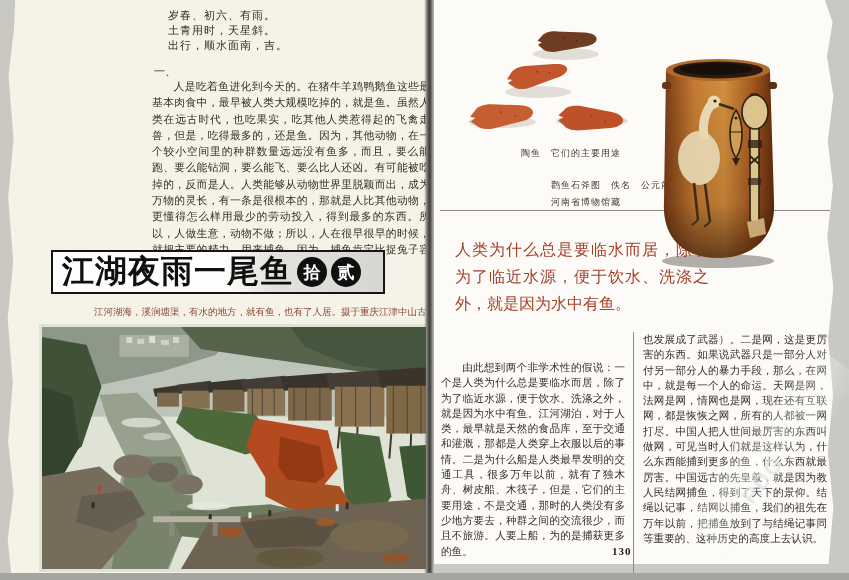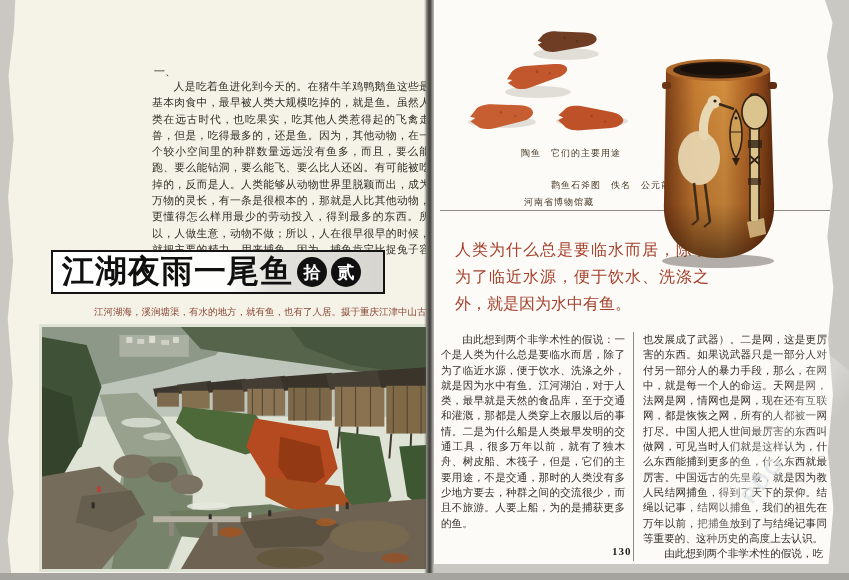"岁春、初六、有雨。" div.almanac { html: none -> <div> <div>岁春、初六、有雨。</div> <div>土青用时，天星斜。</div> <div>出行，顺水面南，吉。</div> </div> }
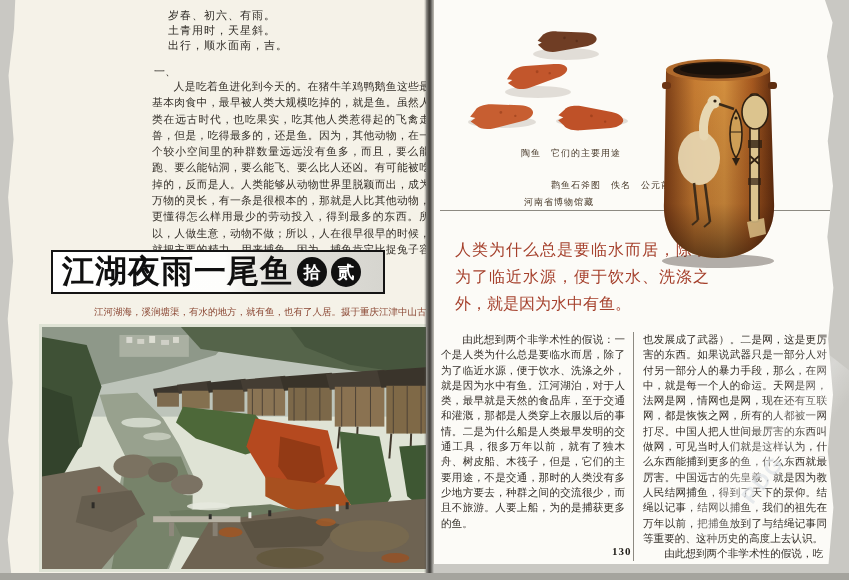"河南省博物馆藏" #cap3 { left: 524px -> 551px }
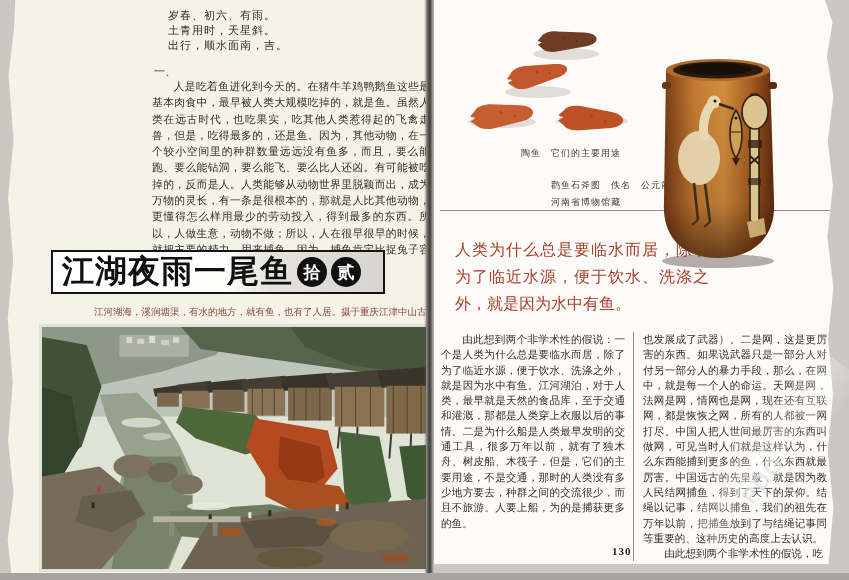"由此想到两个非学术性的假说：一个是人类为什么总是要临水而居，除了为了临近水源，便" .col p.indent { margin-top: none -> 28px }
